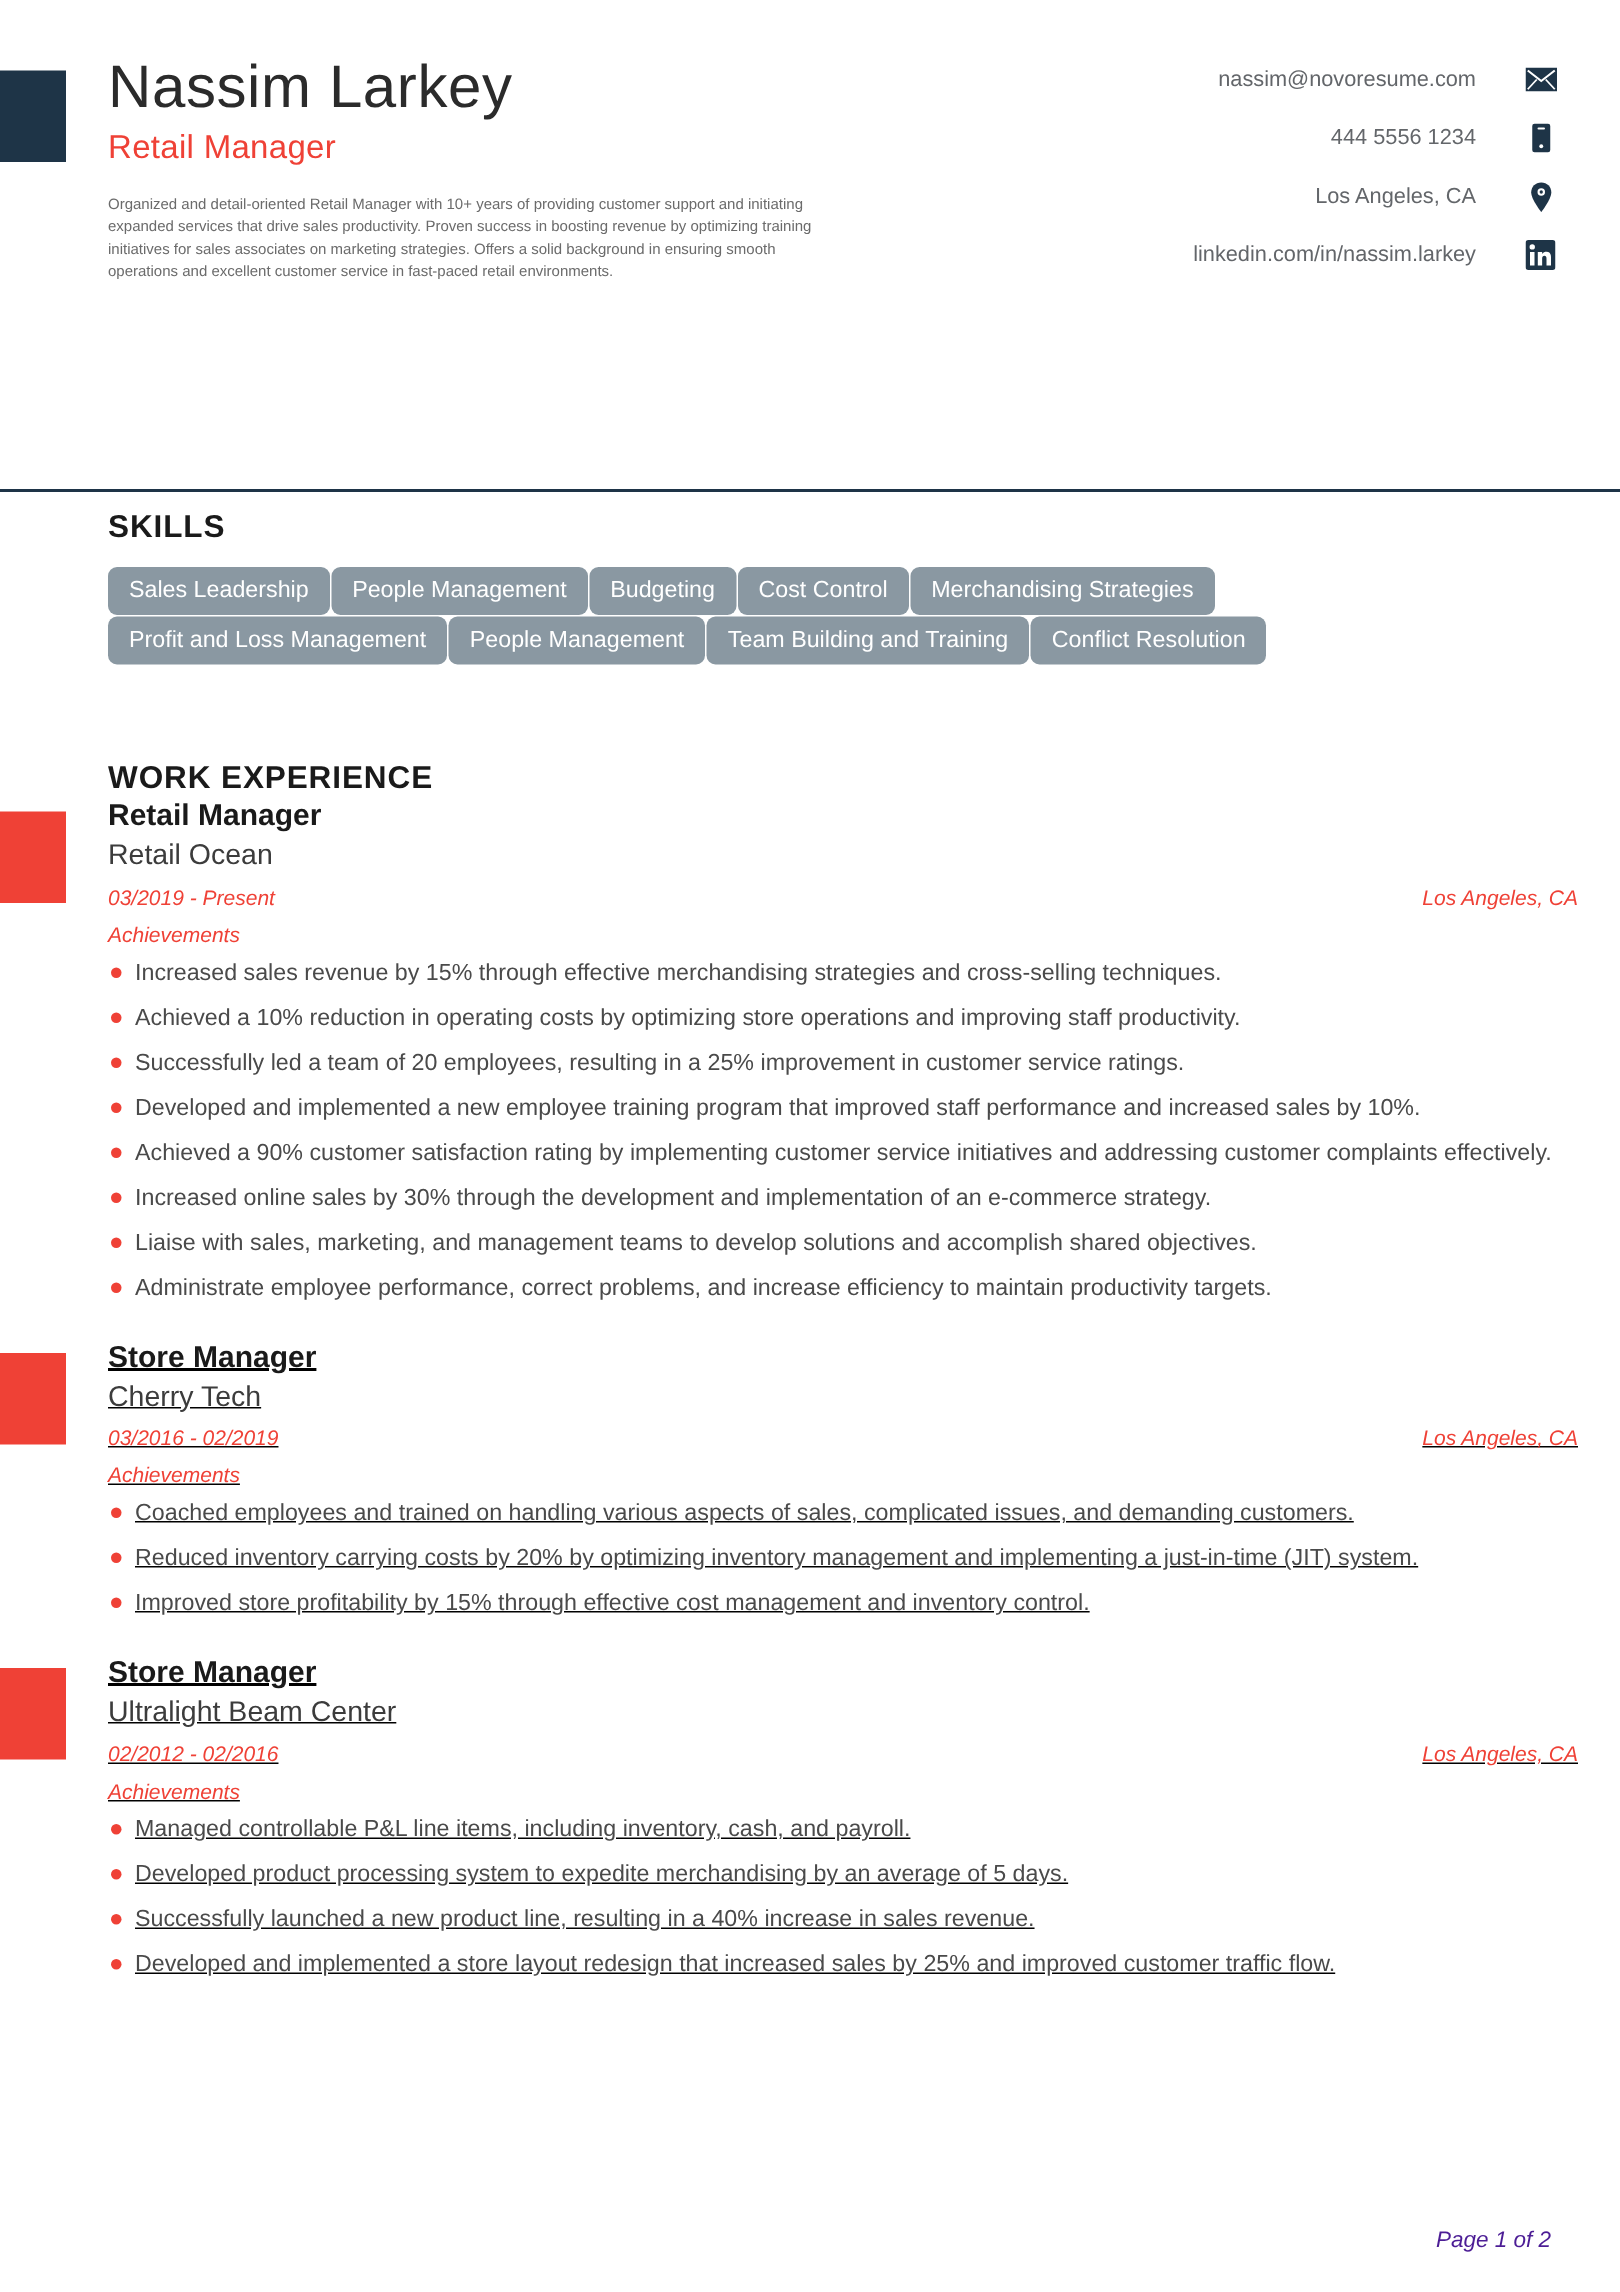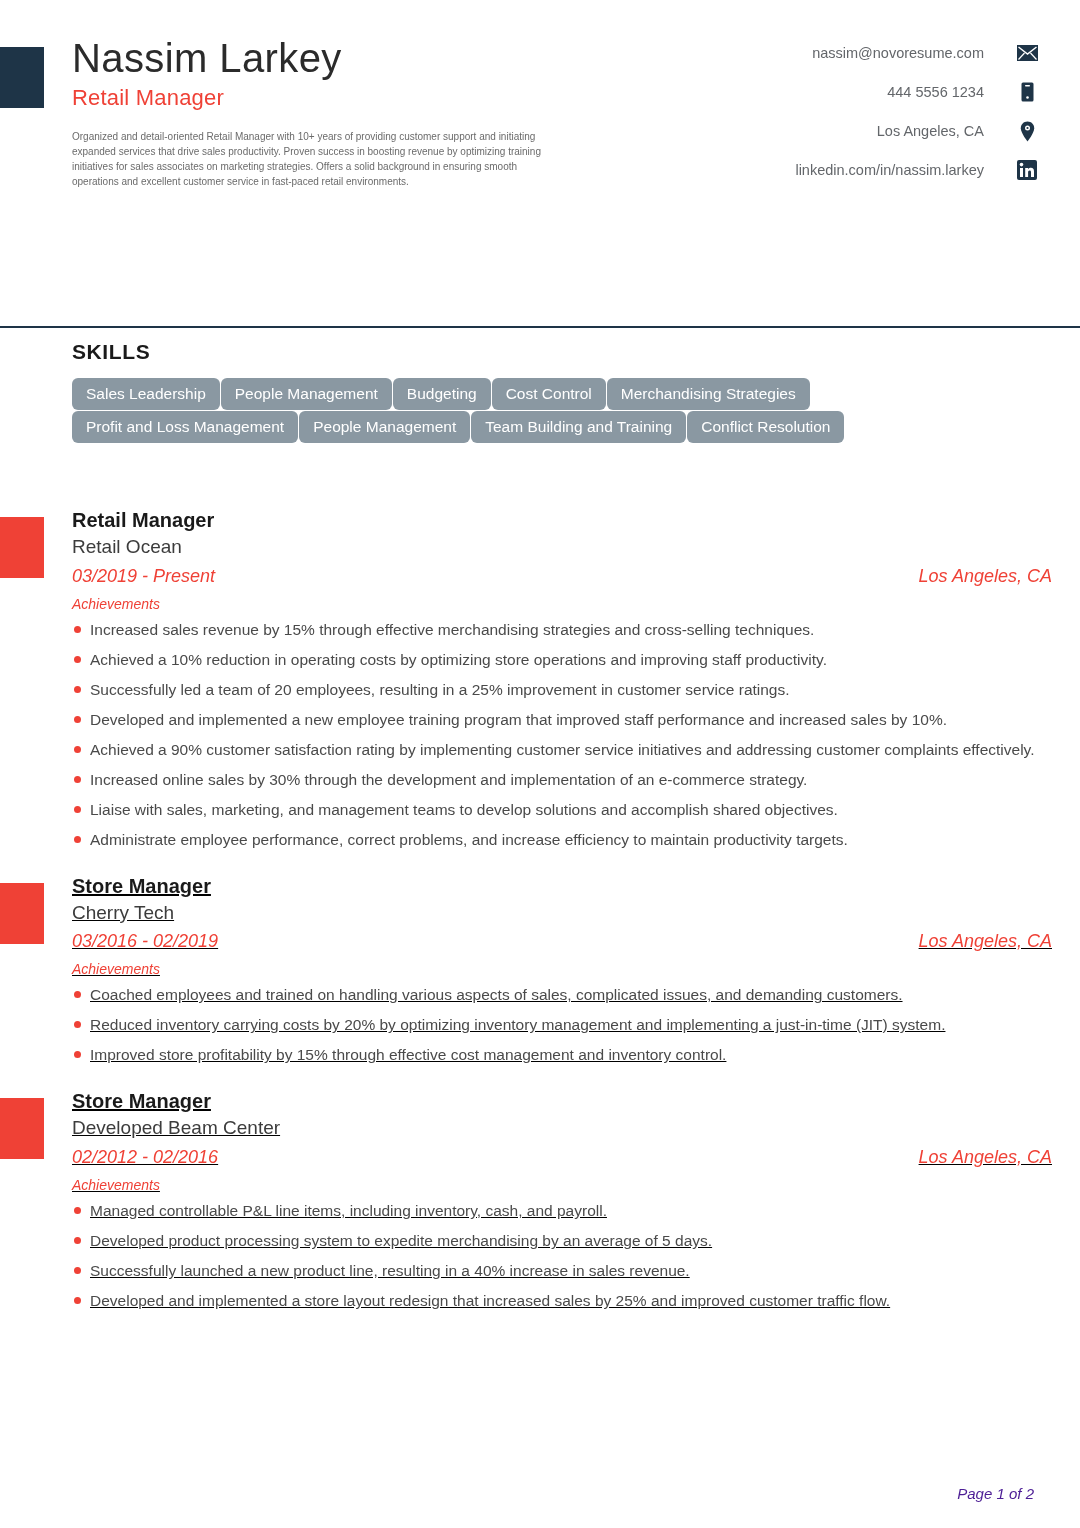"WORK EXPERIENCE" div.section-title { html: none -> <div>WORK EXPERIENCE</div> }
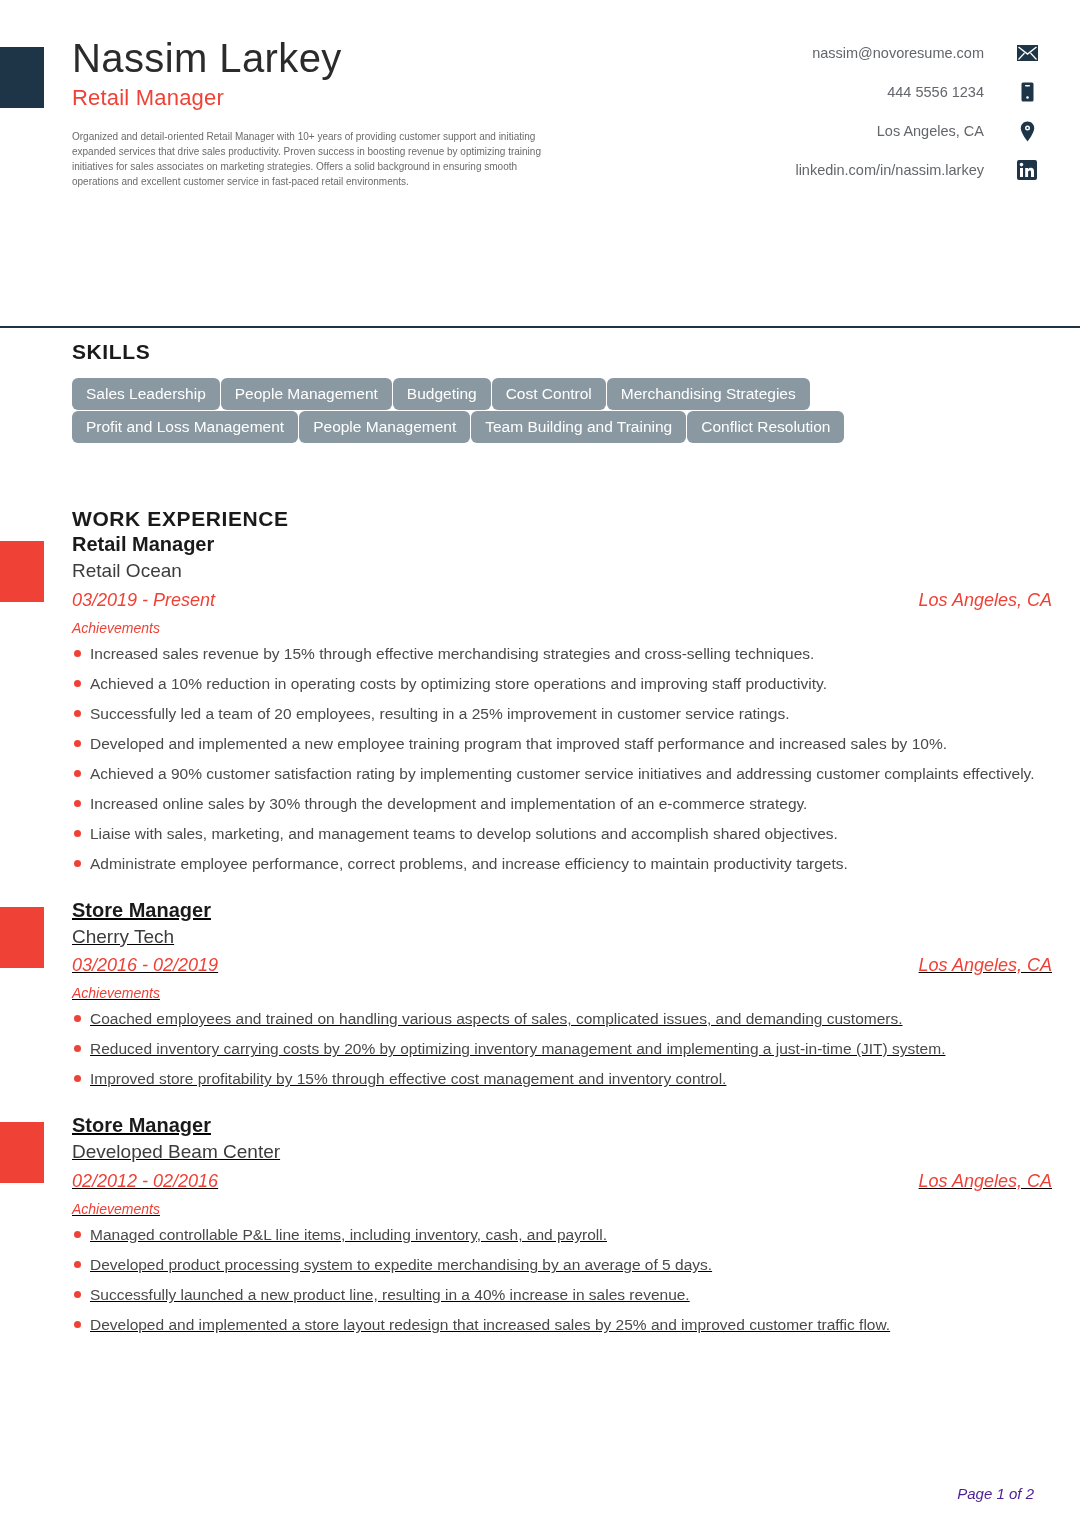"03/2019 - Present" .meta-date, .meta-location { font-size: 18px -> 14px }
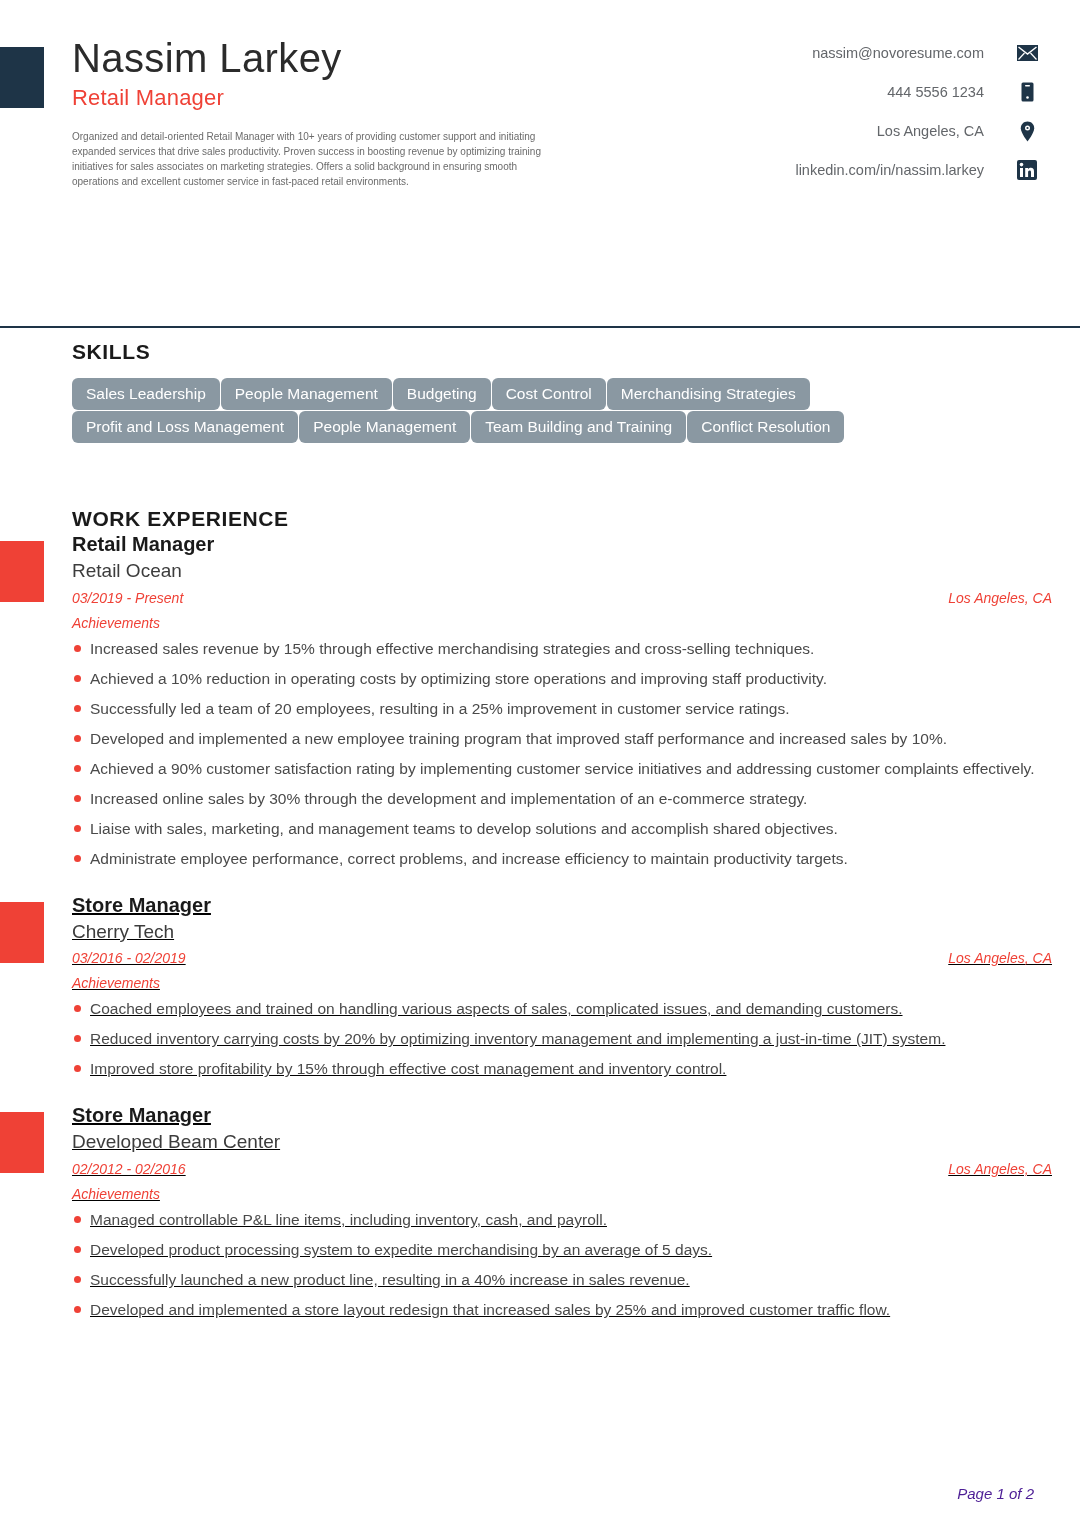"Developed Beam Center" div.company { text: Developed -> Ultralight }
